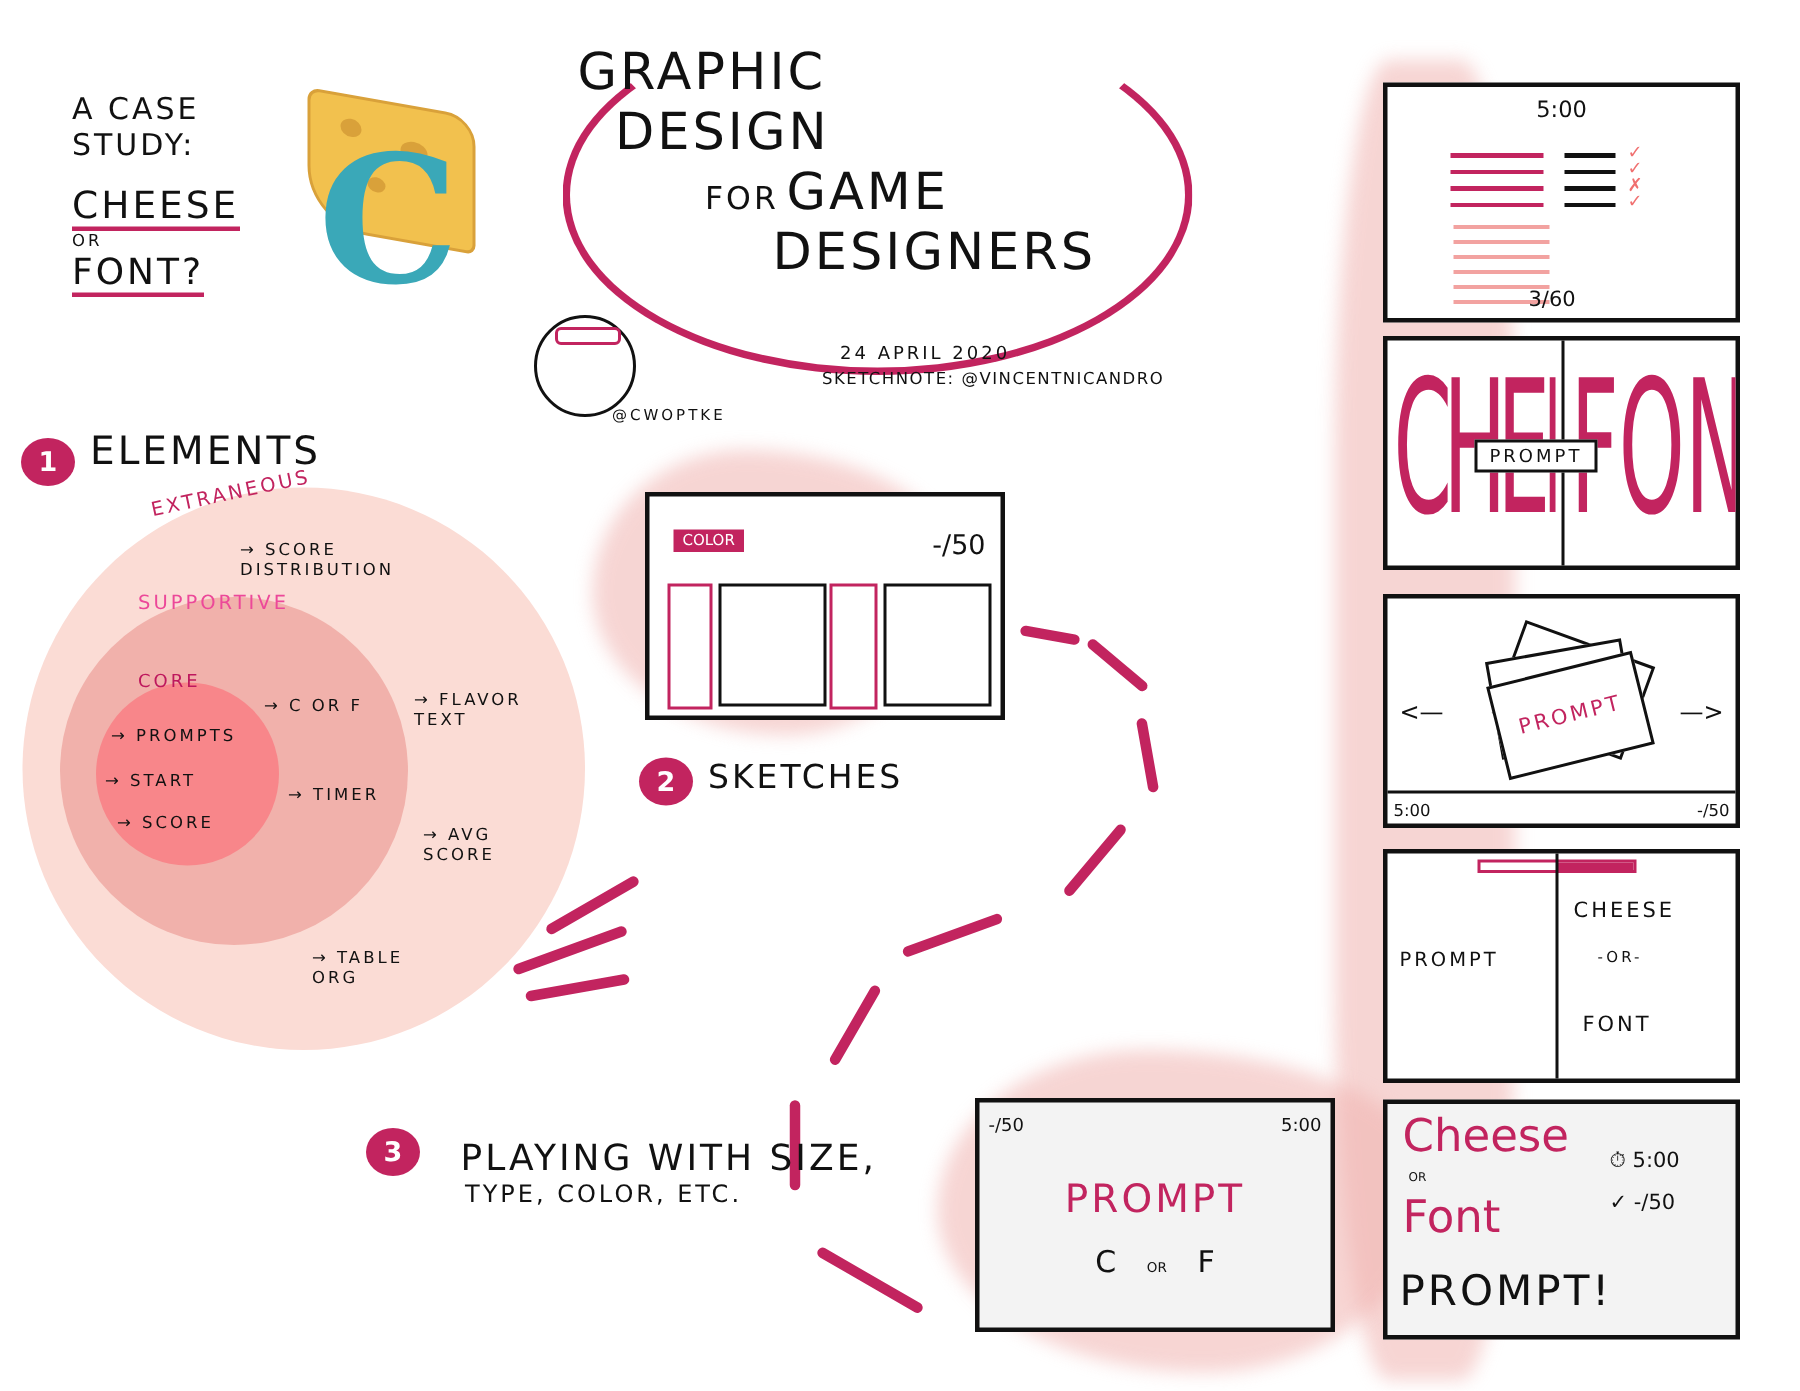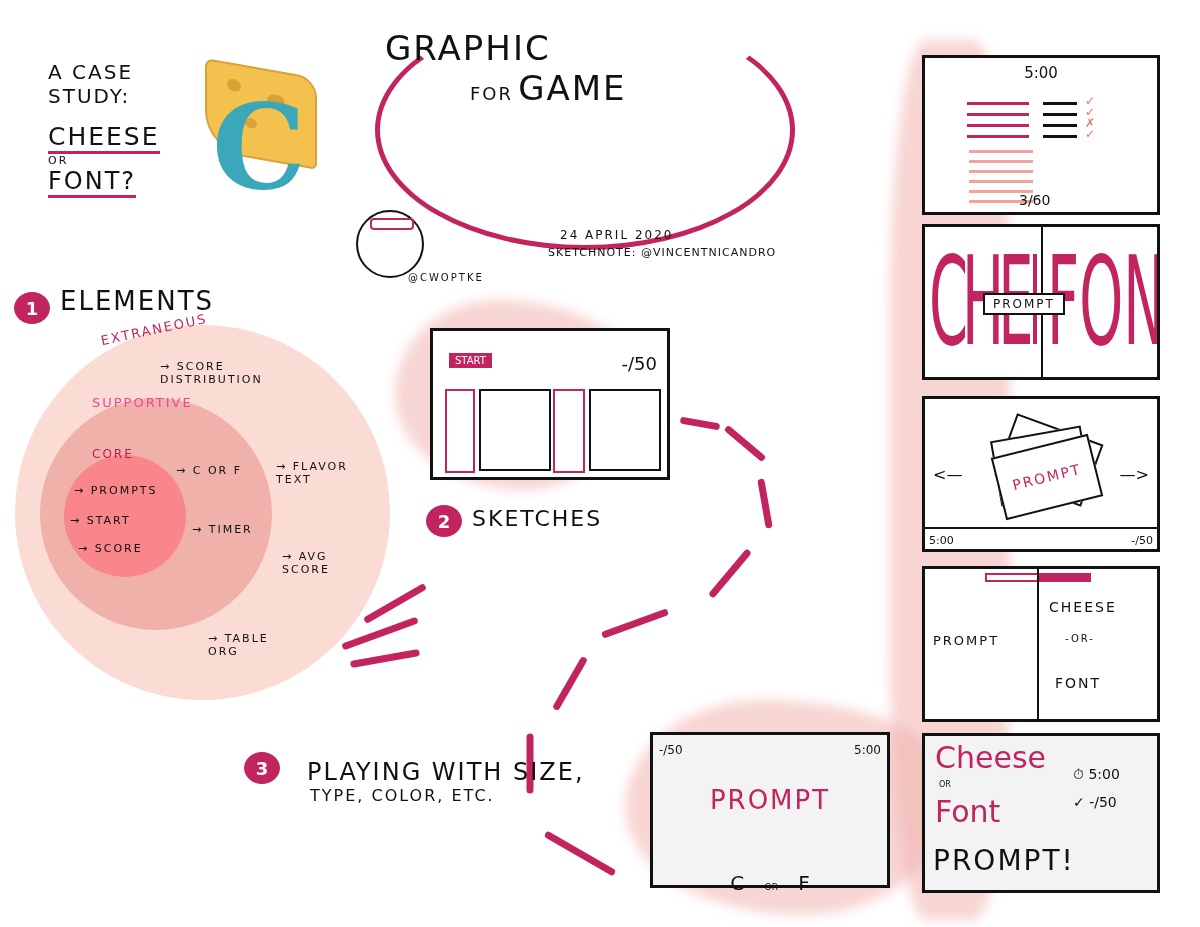"DESIGN" div.hand { html: none -> <div>DESIGN</div> }
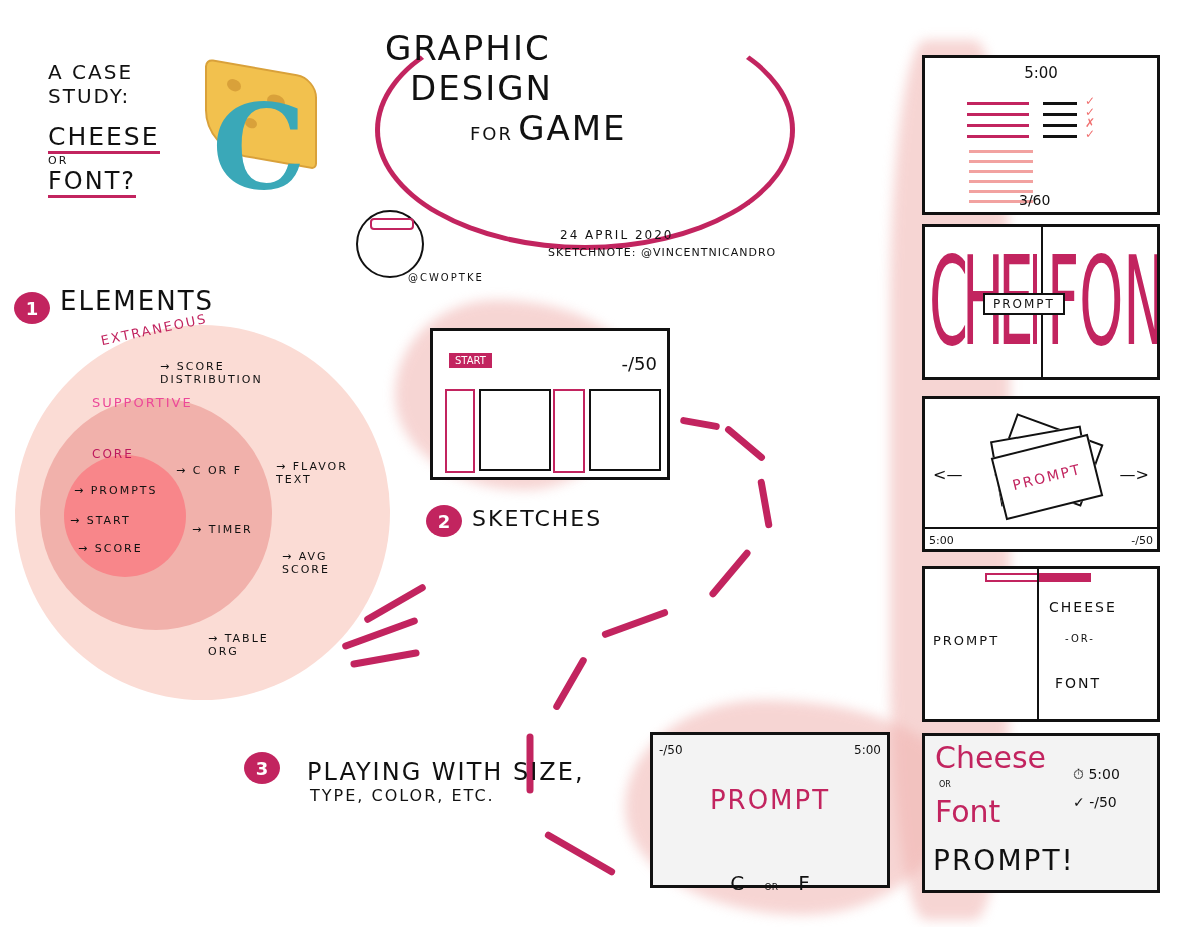"FOR" span.hand { font-size: 18px -> 21px }
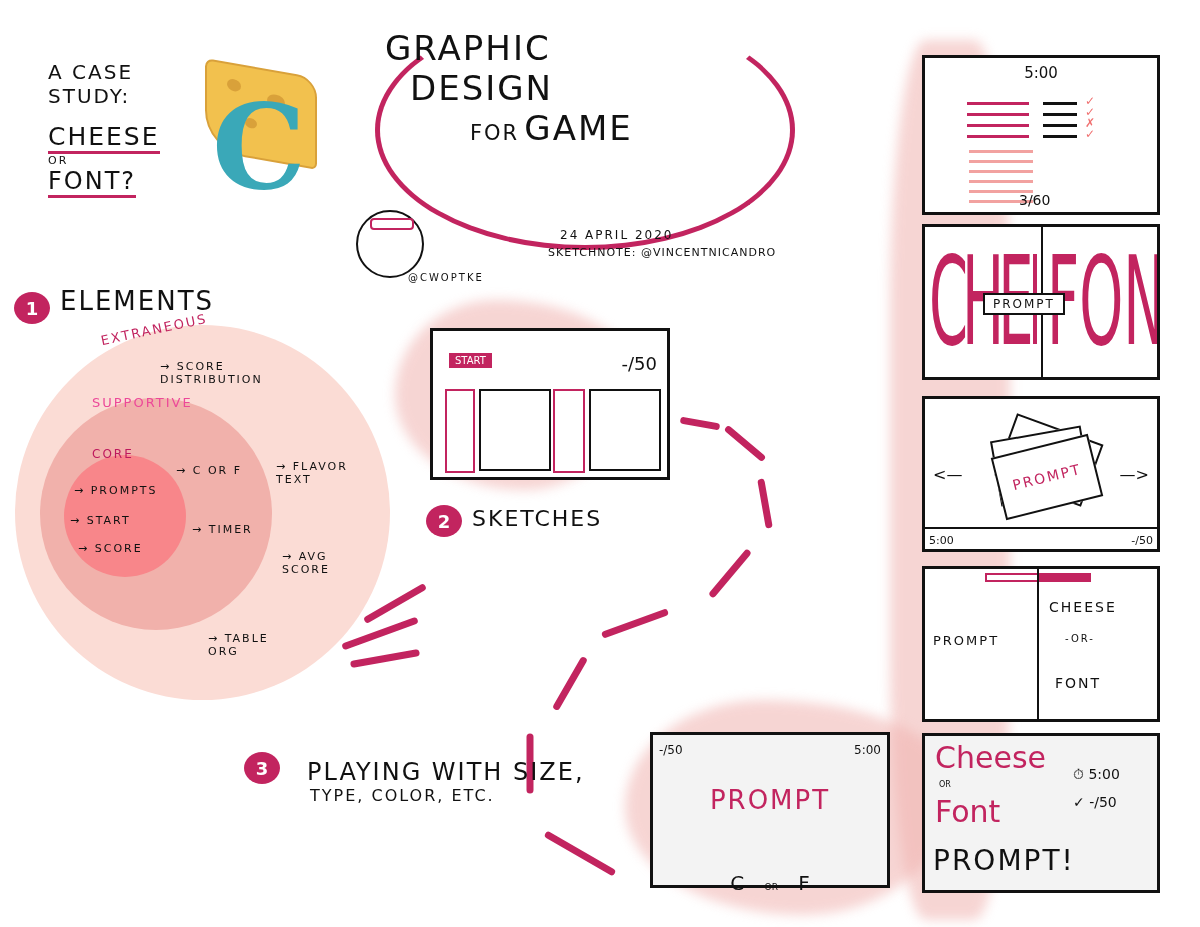"DESIGNERS" div.hand { html: none -> <div>DESIGNERS</div> }
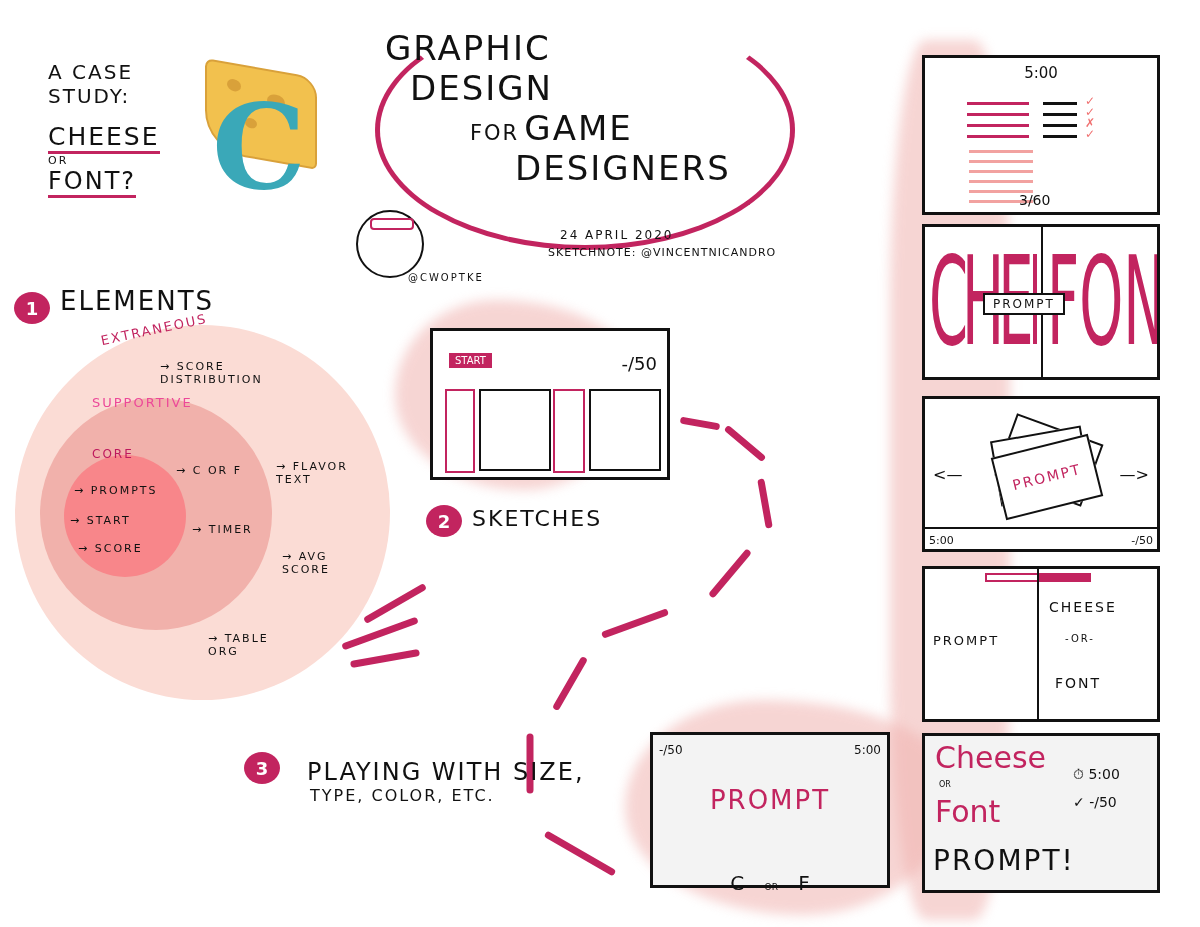"START" div.abs { text: START -> COLOR }
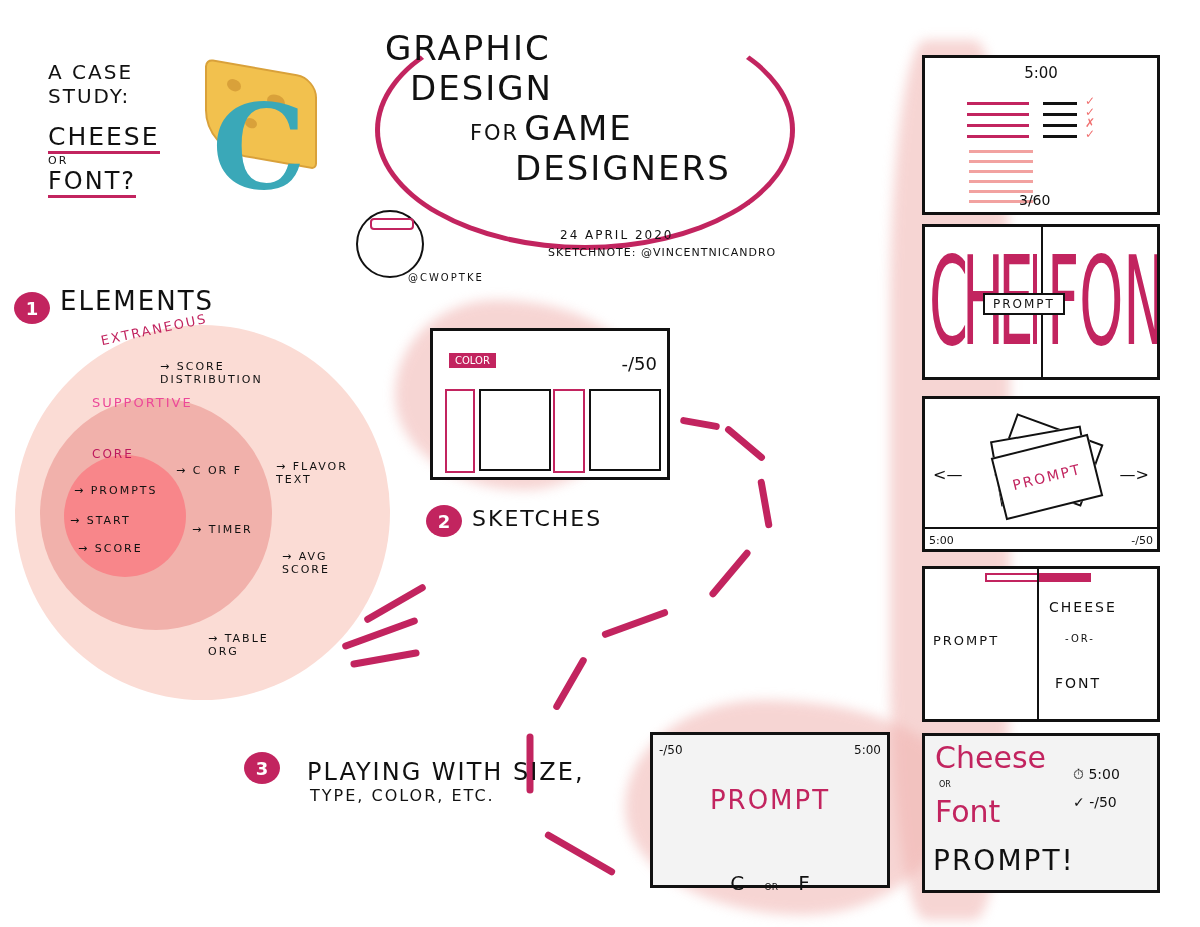"C OR F" div.abs { margin-top: 42px -> none }
